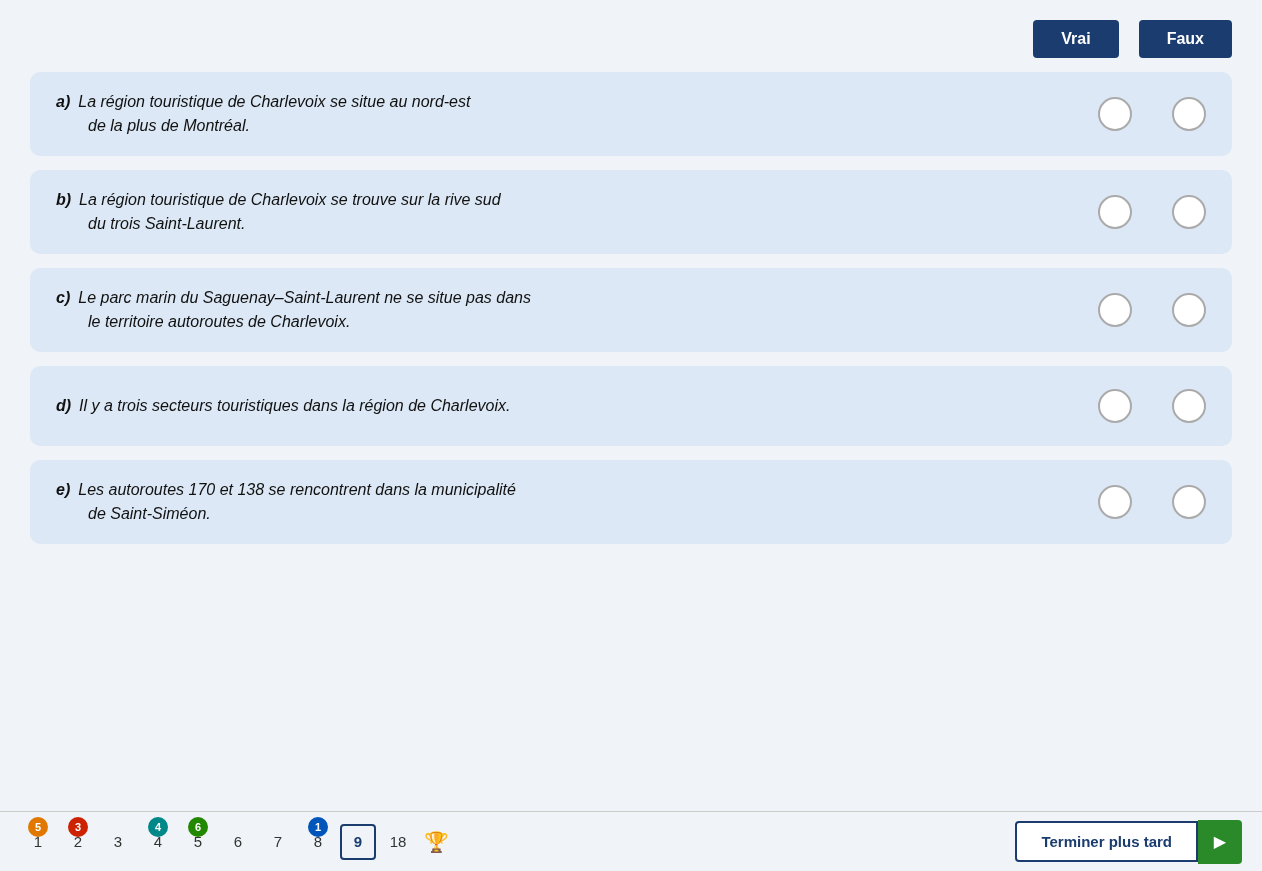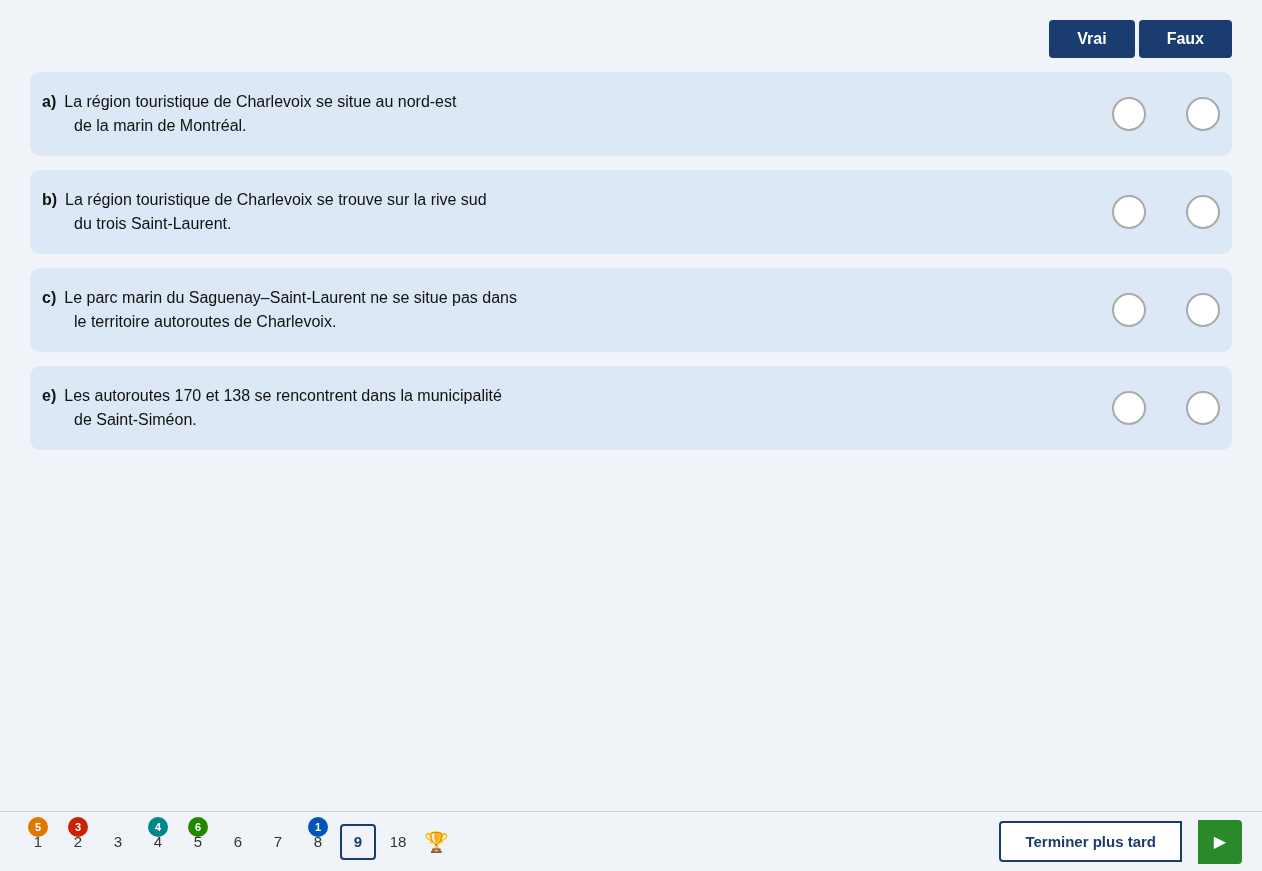"Vrai" .header-row { gap: 4px -> 20px }
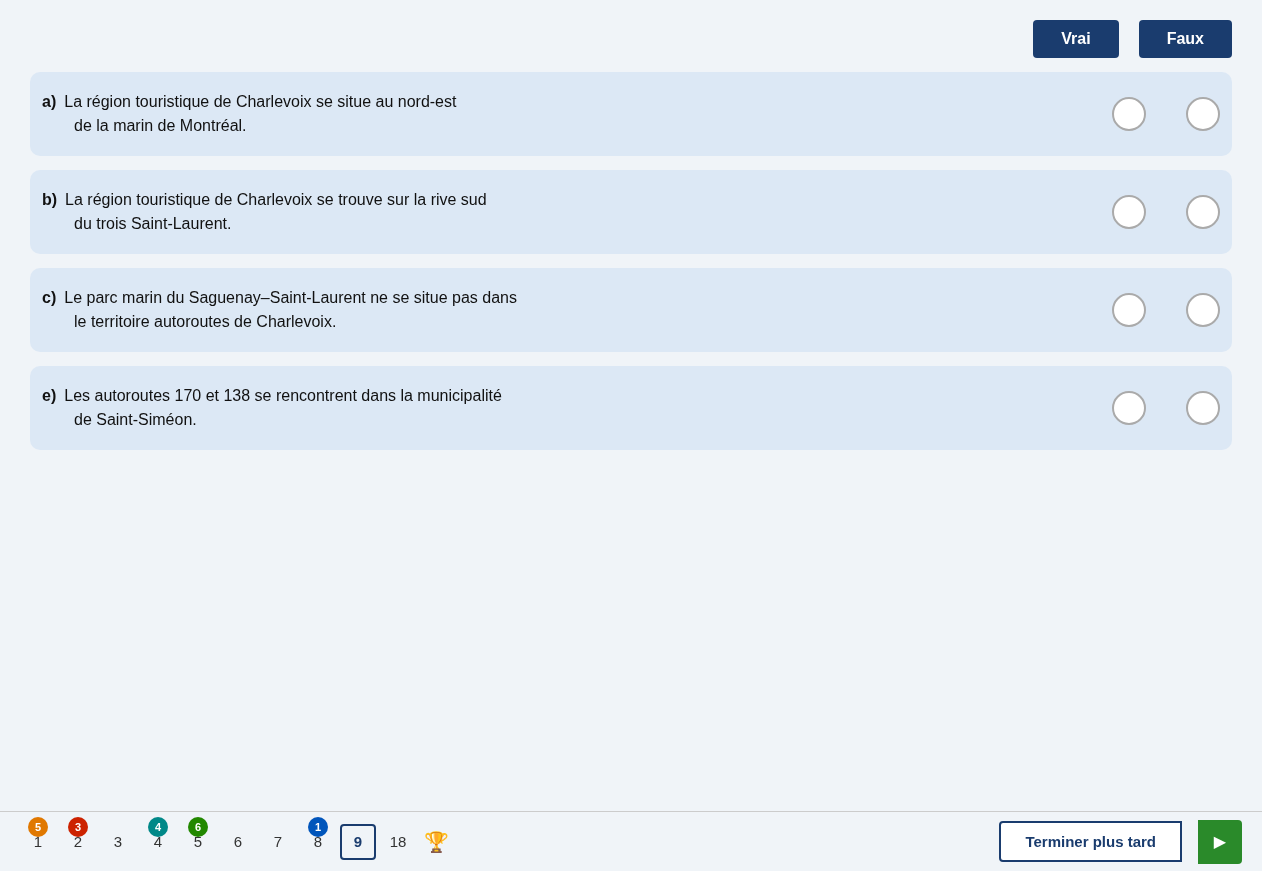"a) La région touristique de" .question-row { font-style: none -> italic; padding: 18px 12px -> 18px 26px }
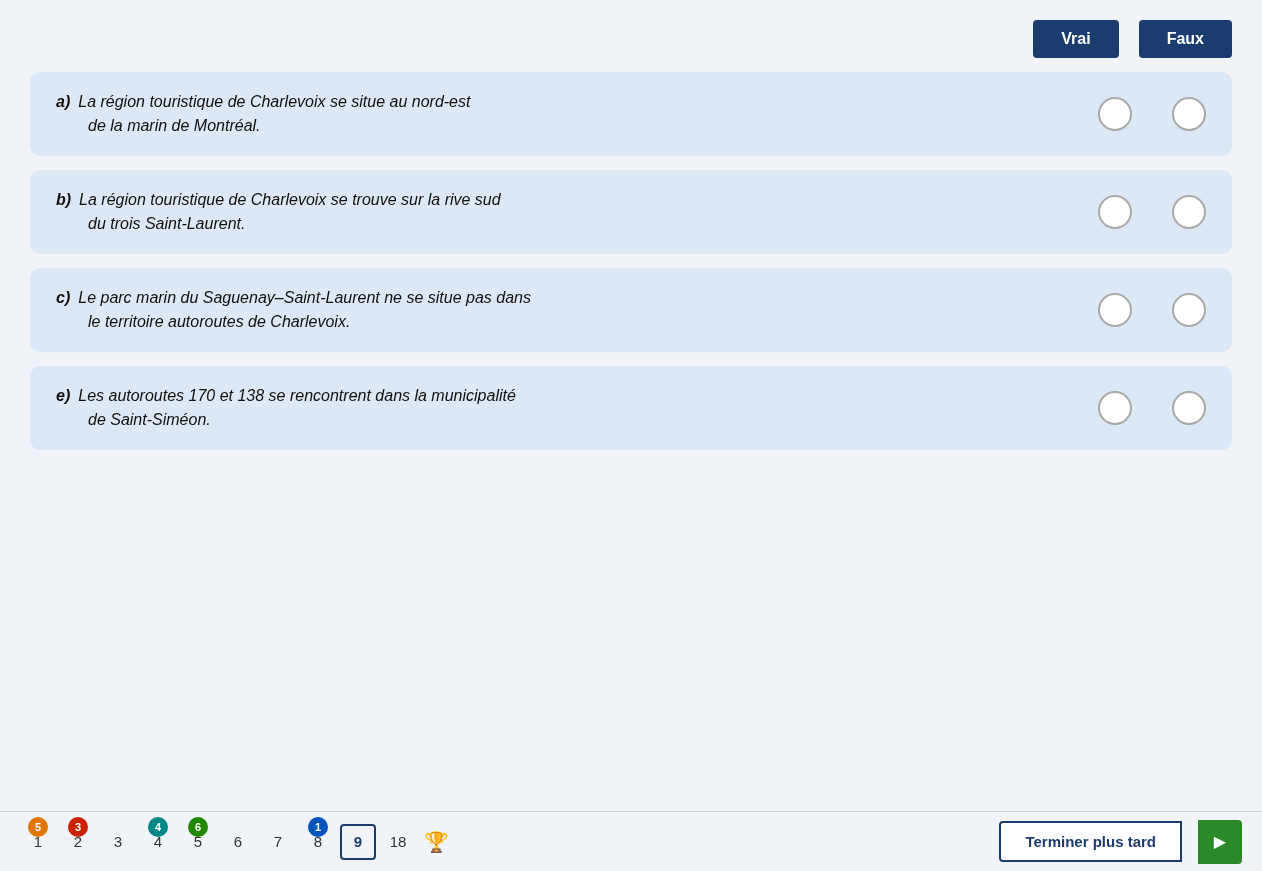"de la marin de Montréal." span { text: marin -> plus }
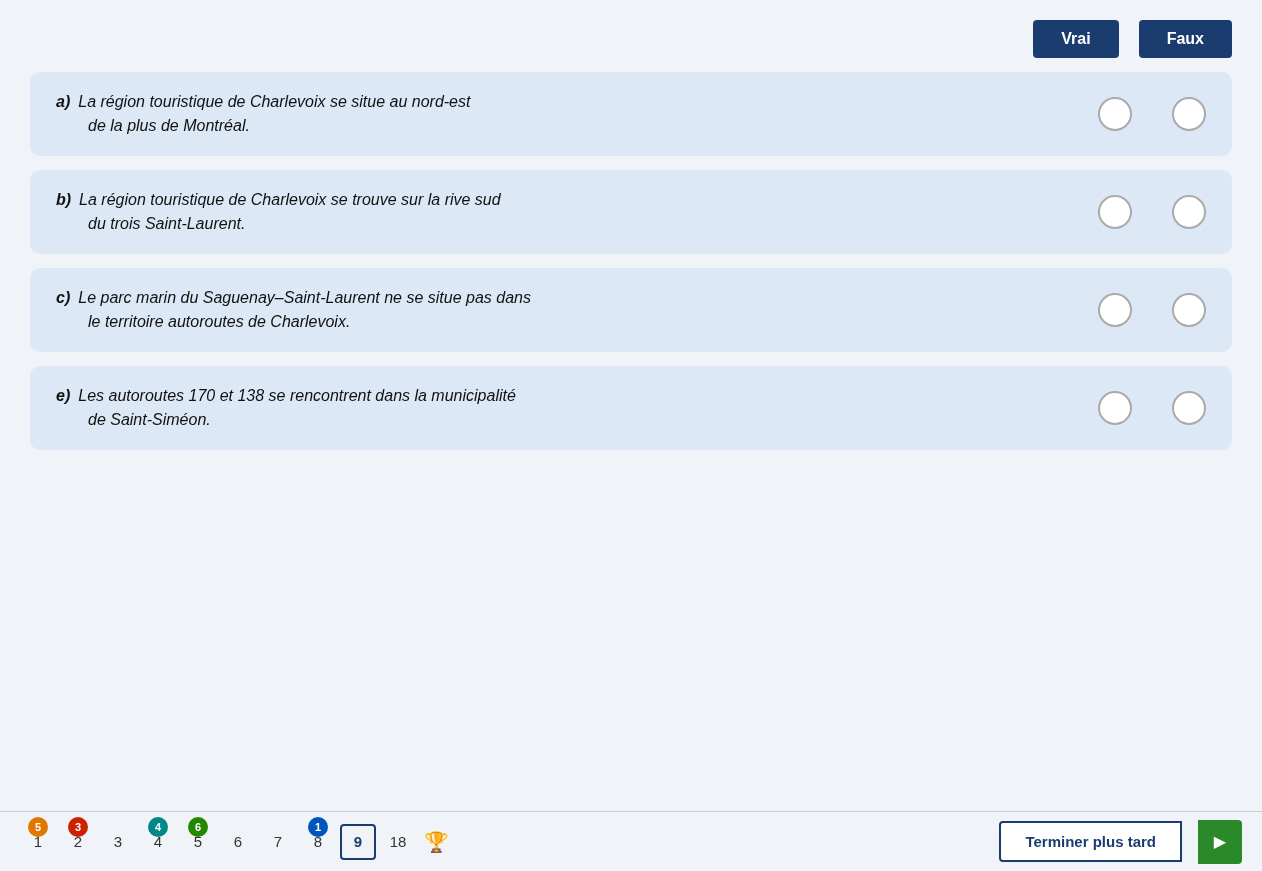"d) Il y a trois" div.question-row { html: none -> <div> <div><span>d)</span>Il y a trois secteurs touristiques dans la région de Charlevoix.</div> <div> <div></div> <div></div> </div> </div> }
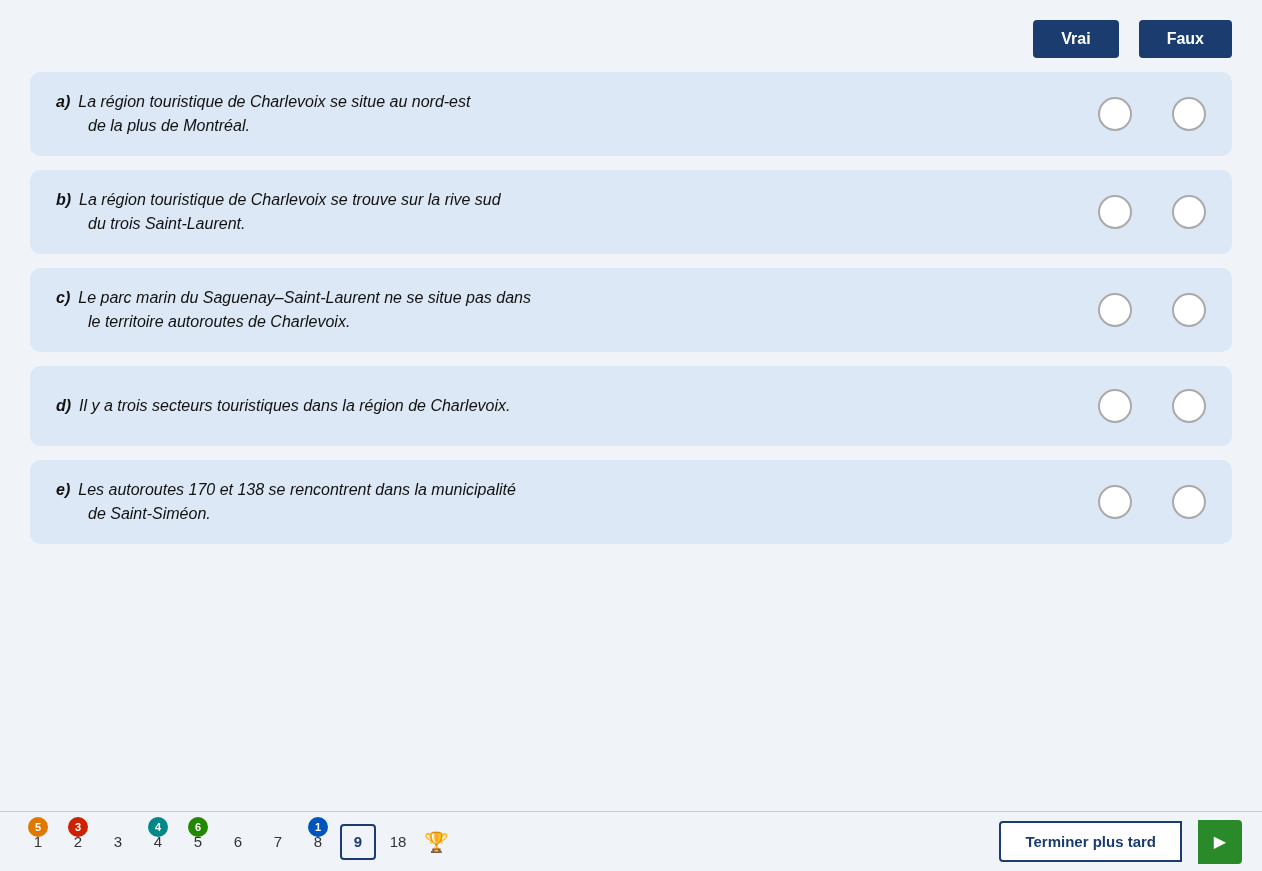"Terminer plus tard" .finish-btn-container { gap: 16px -> 0 }
